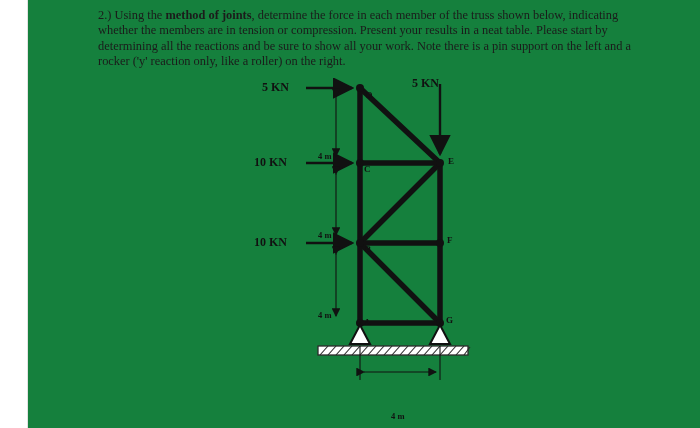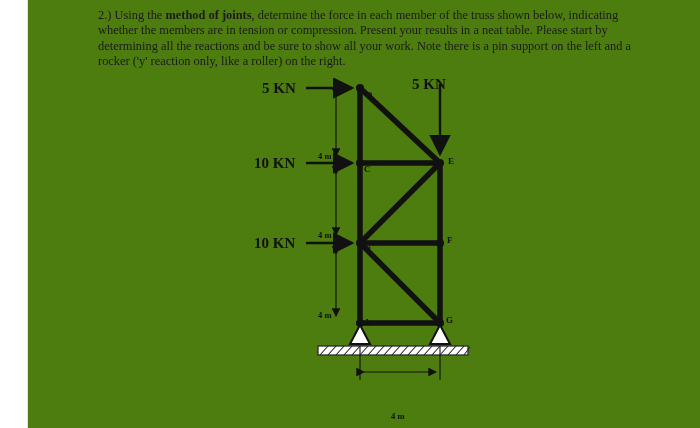"2.) Using the method of" .page { background: #4d7c0f -> #15803d }
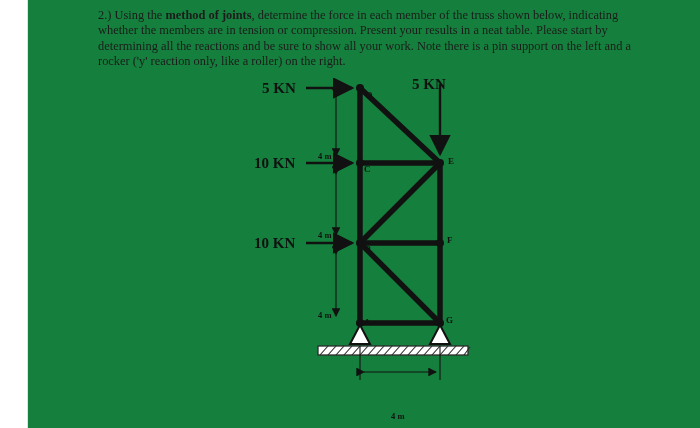"5 KN" .lbl-load { font-size: 15px -> 12px }
